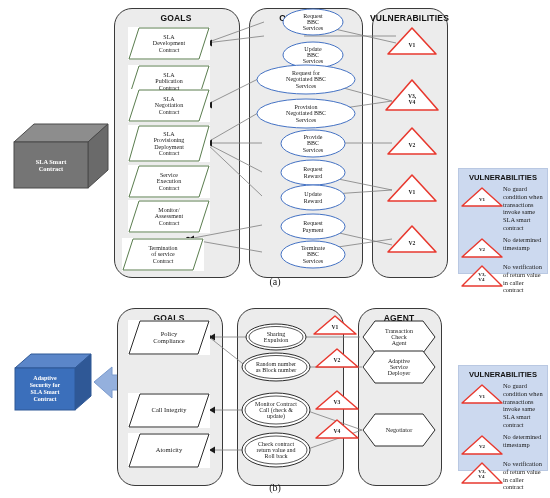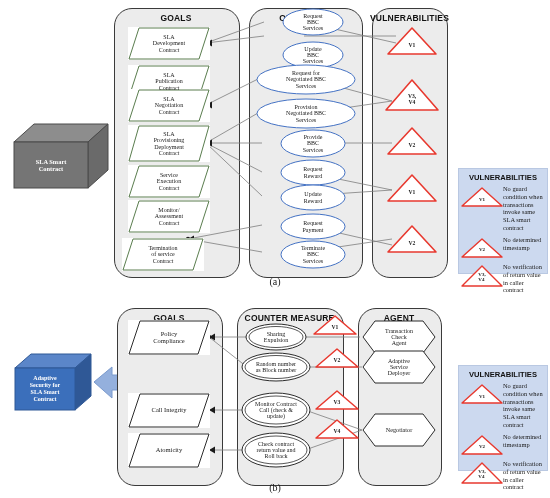"COUNTER MEASURE" div.col-title { html: <div>COUNTER MEASURE</div> -> none }
